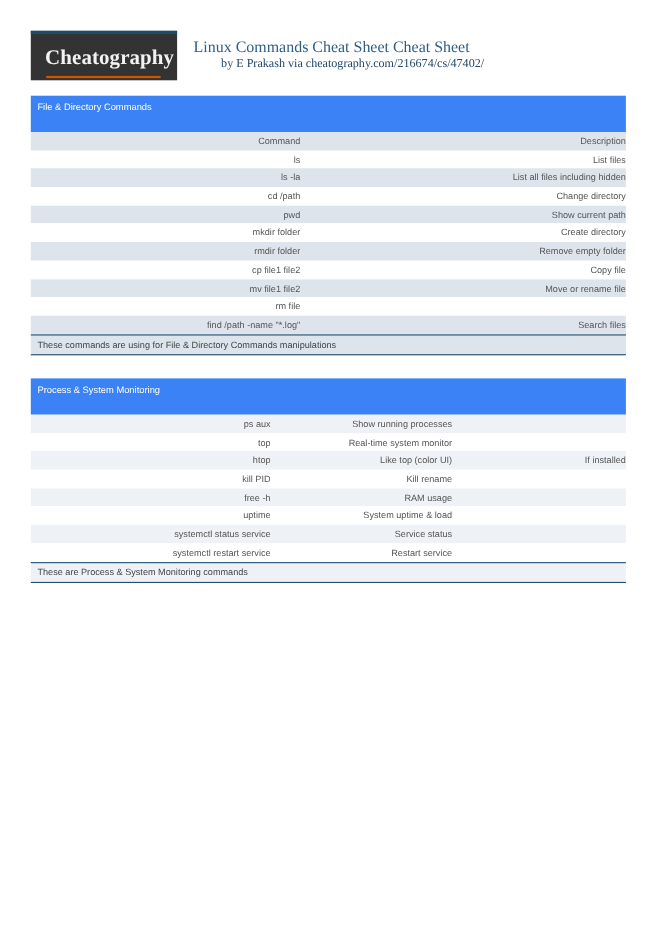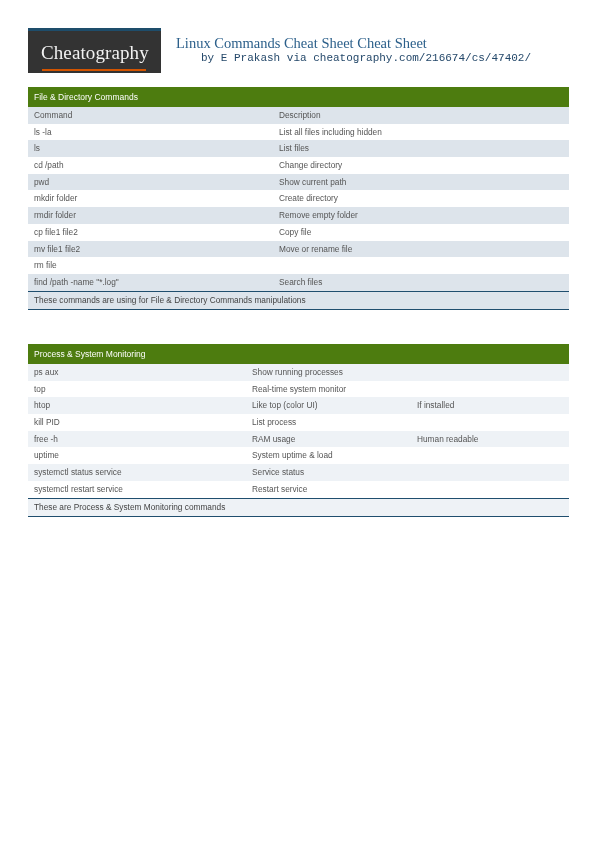"Cheatography" .logo { font-weight: none -> bold }
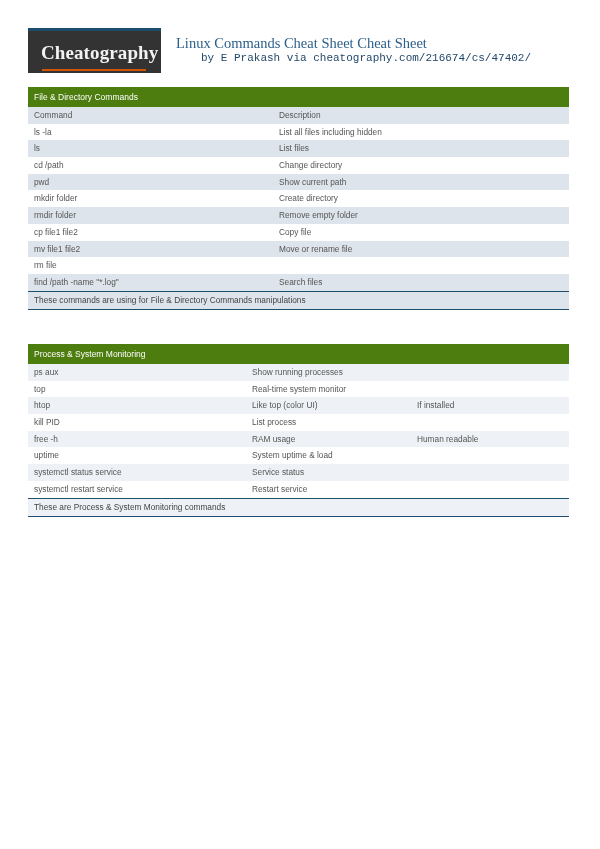"by E Prakash via" .subtitle { font-family: Liberation Mono, monospace -> Liberation Serif, serif }
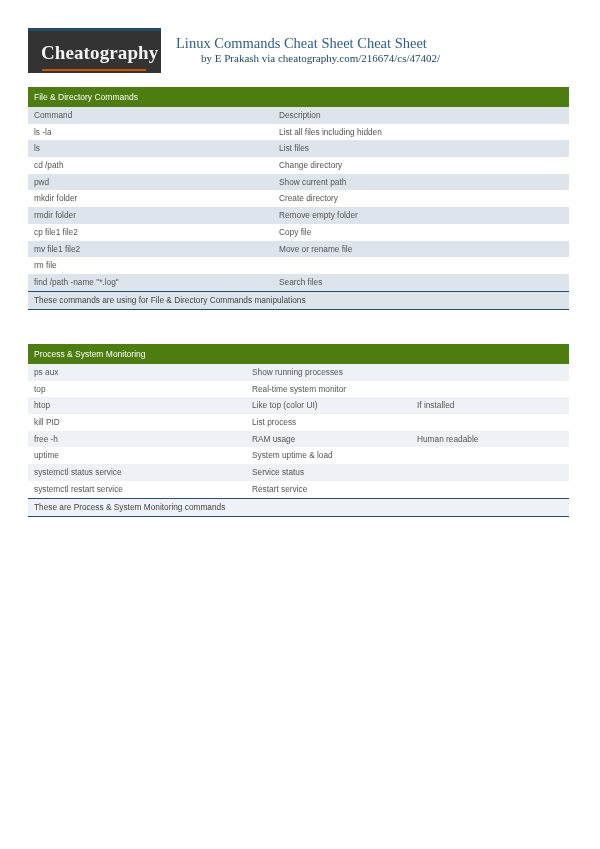"File & Directory Commands" .sec-header { background: #4d7c0f -> #3b82f6; height: 20px -> 33px }
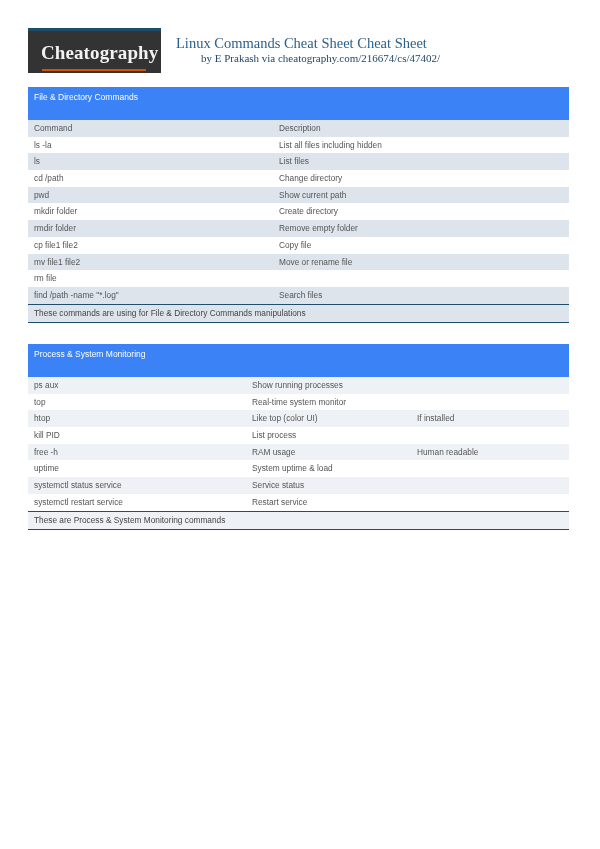"Command" .cell { text-align: none -> right }
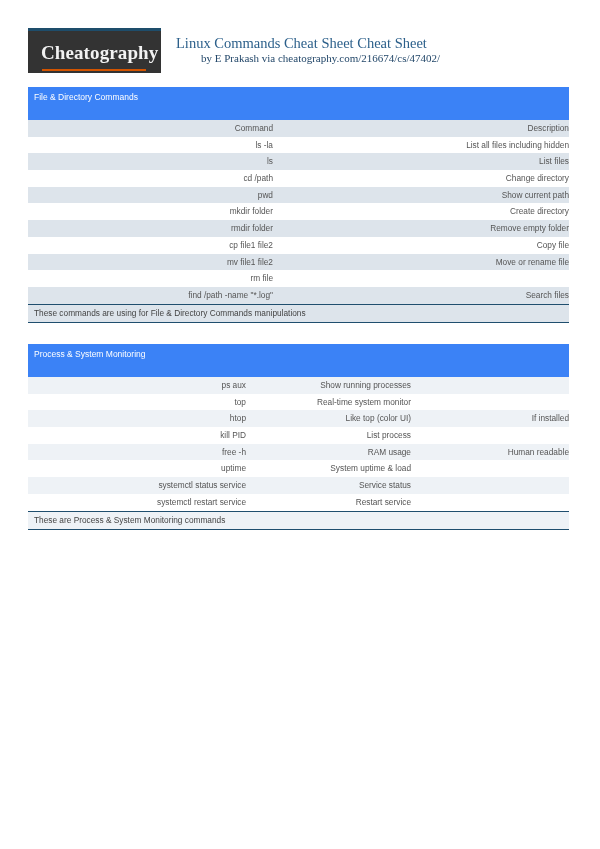"ls -la" div.row { order: before "ls" -> after "ls" }
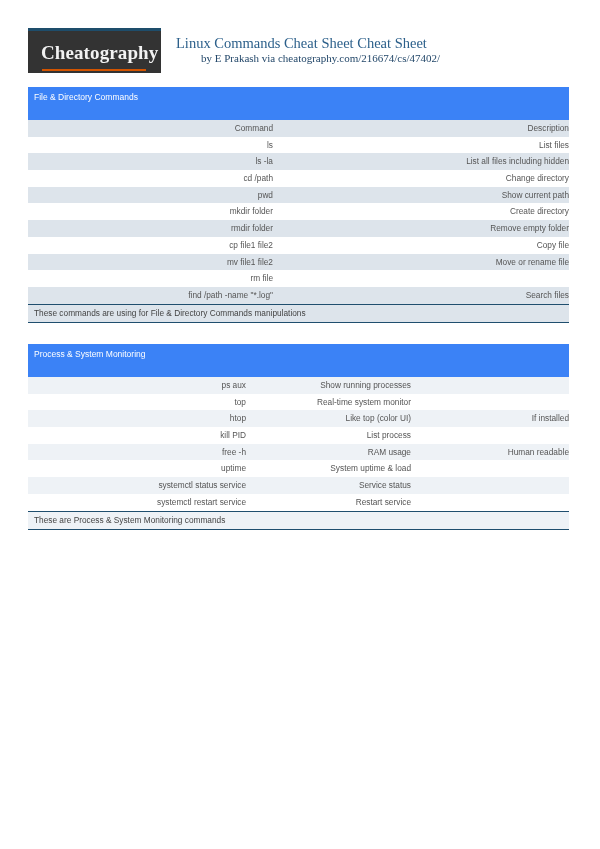"List process" div.cell { text: List process -> Kill rename }
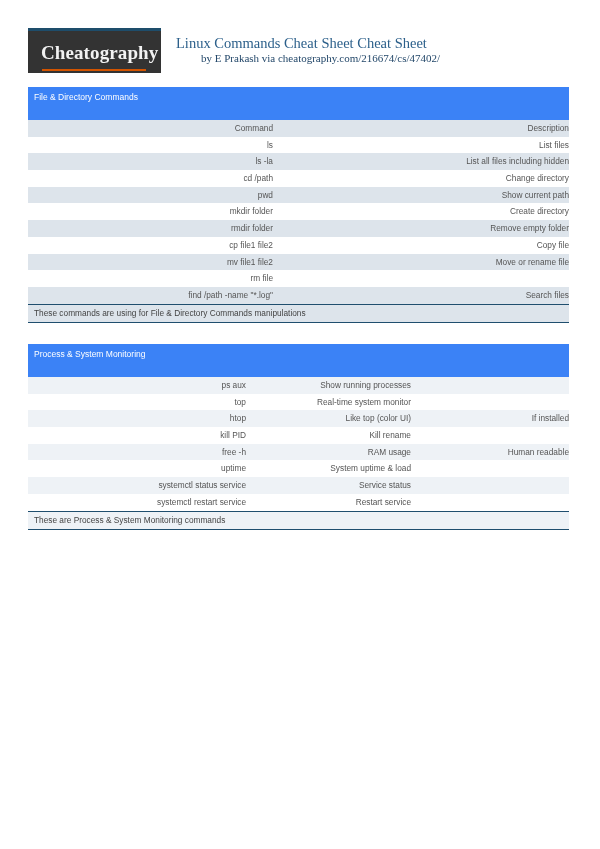"Human readable" div.cell { html: <div>Human readable</div> -> none }
